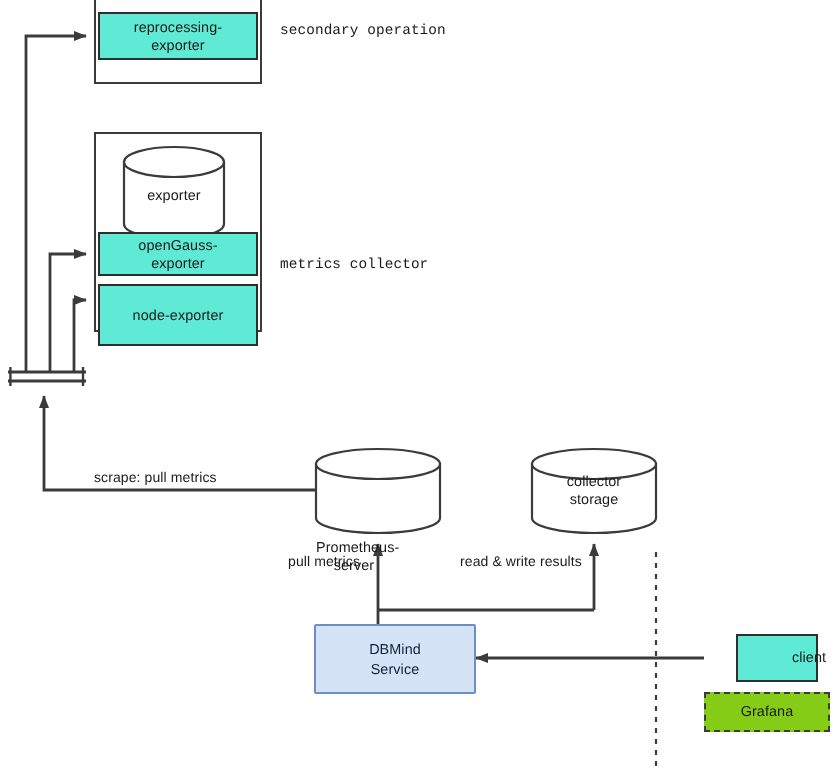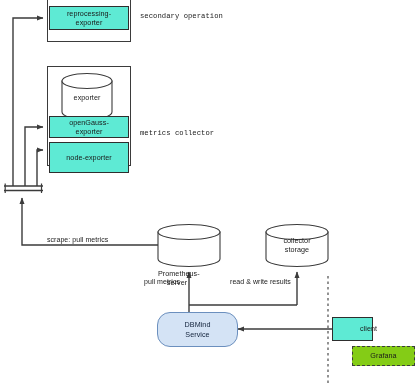"DBMind" .blue-box { border-radius: 13px -> 1px }
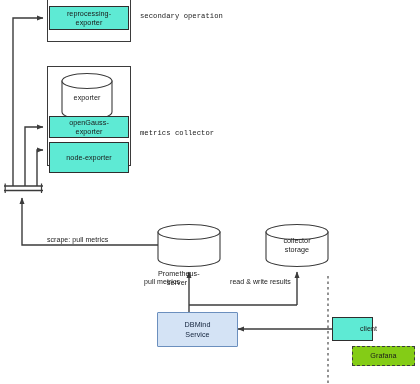"client" div.node { left: 332px -> 368px }
